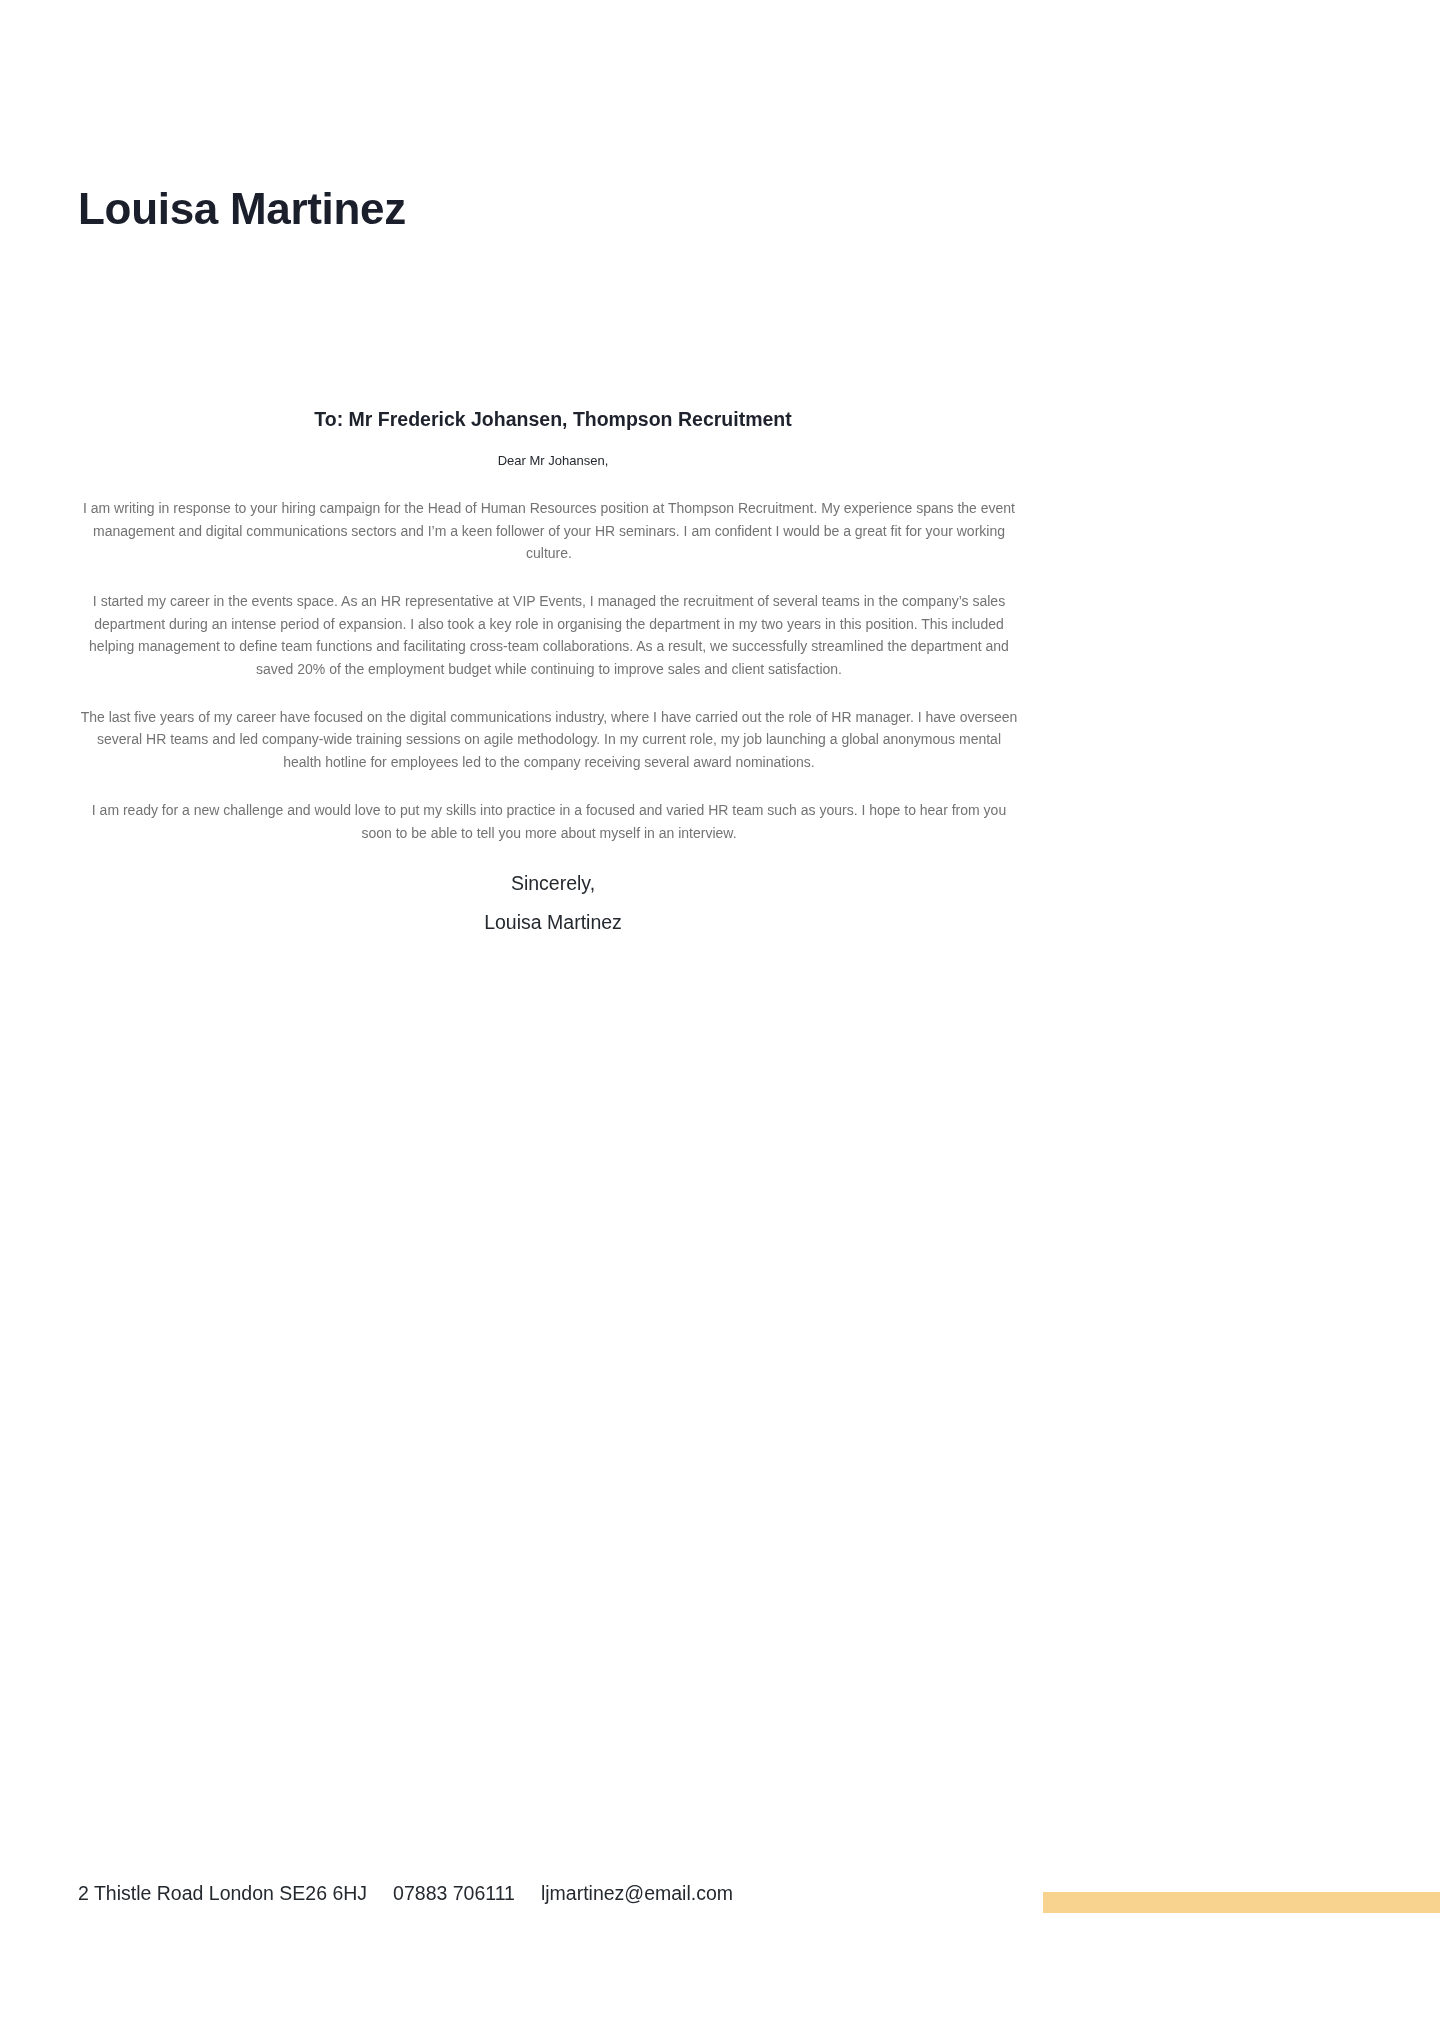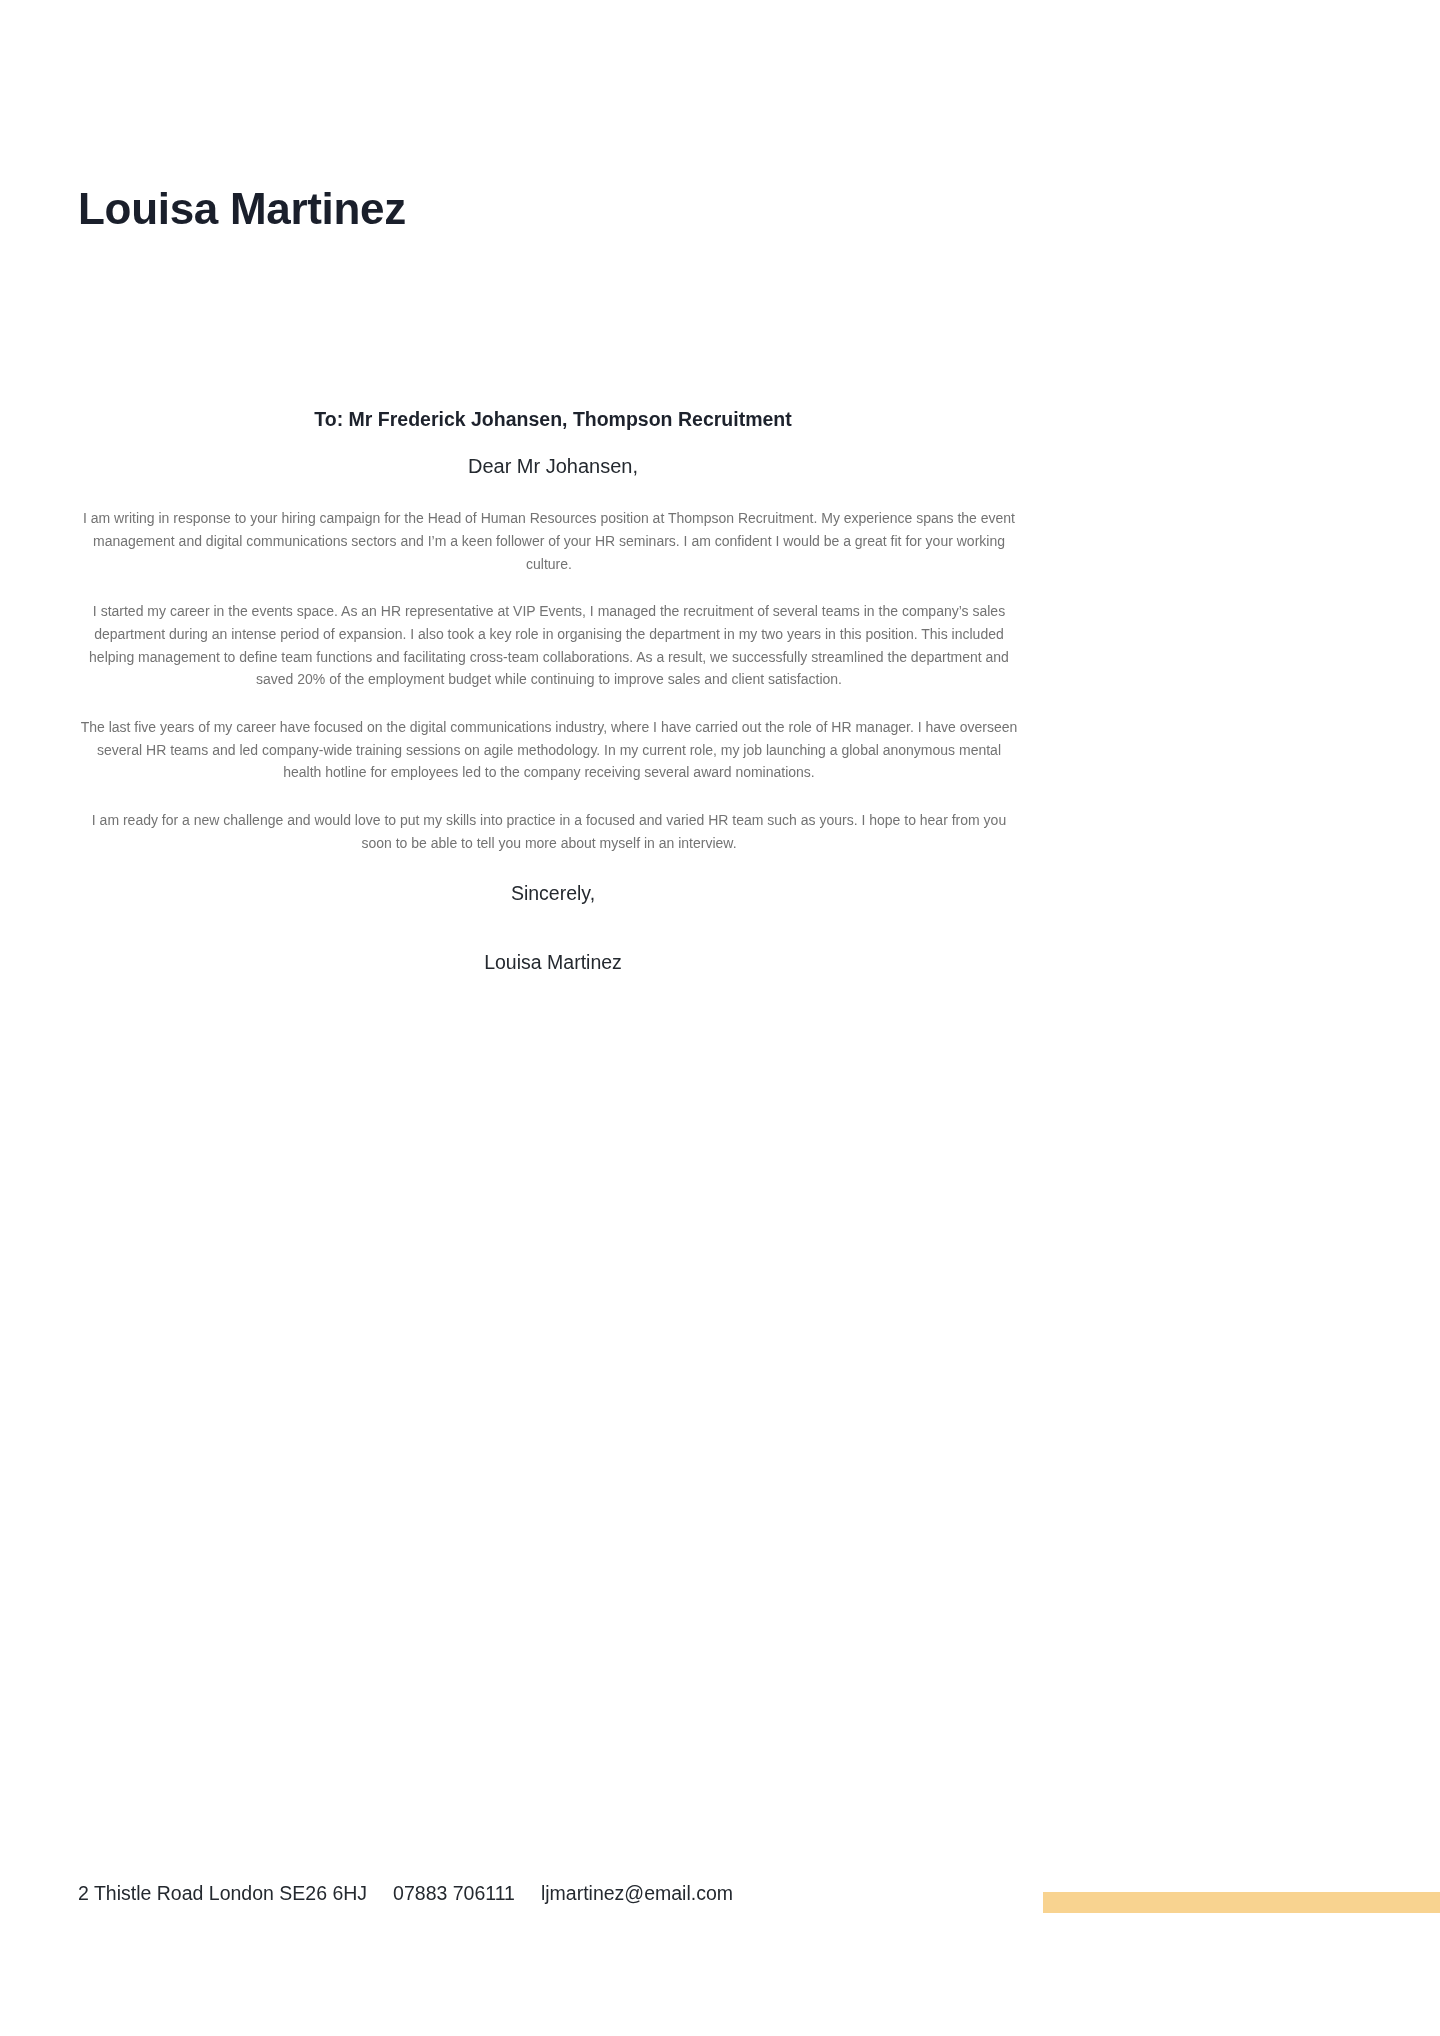"Dear Mr Johansen," .salutation { font-size: 20px -> 13px }
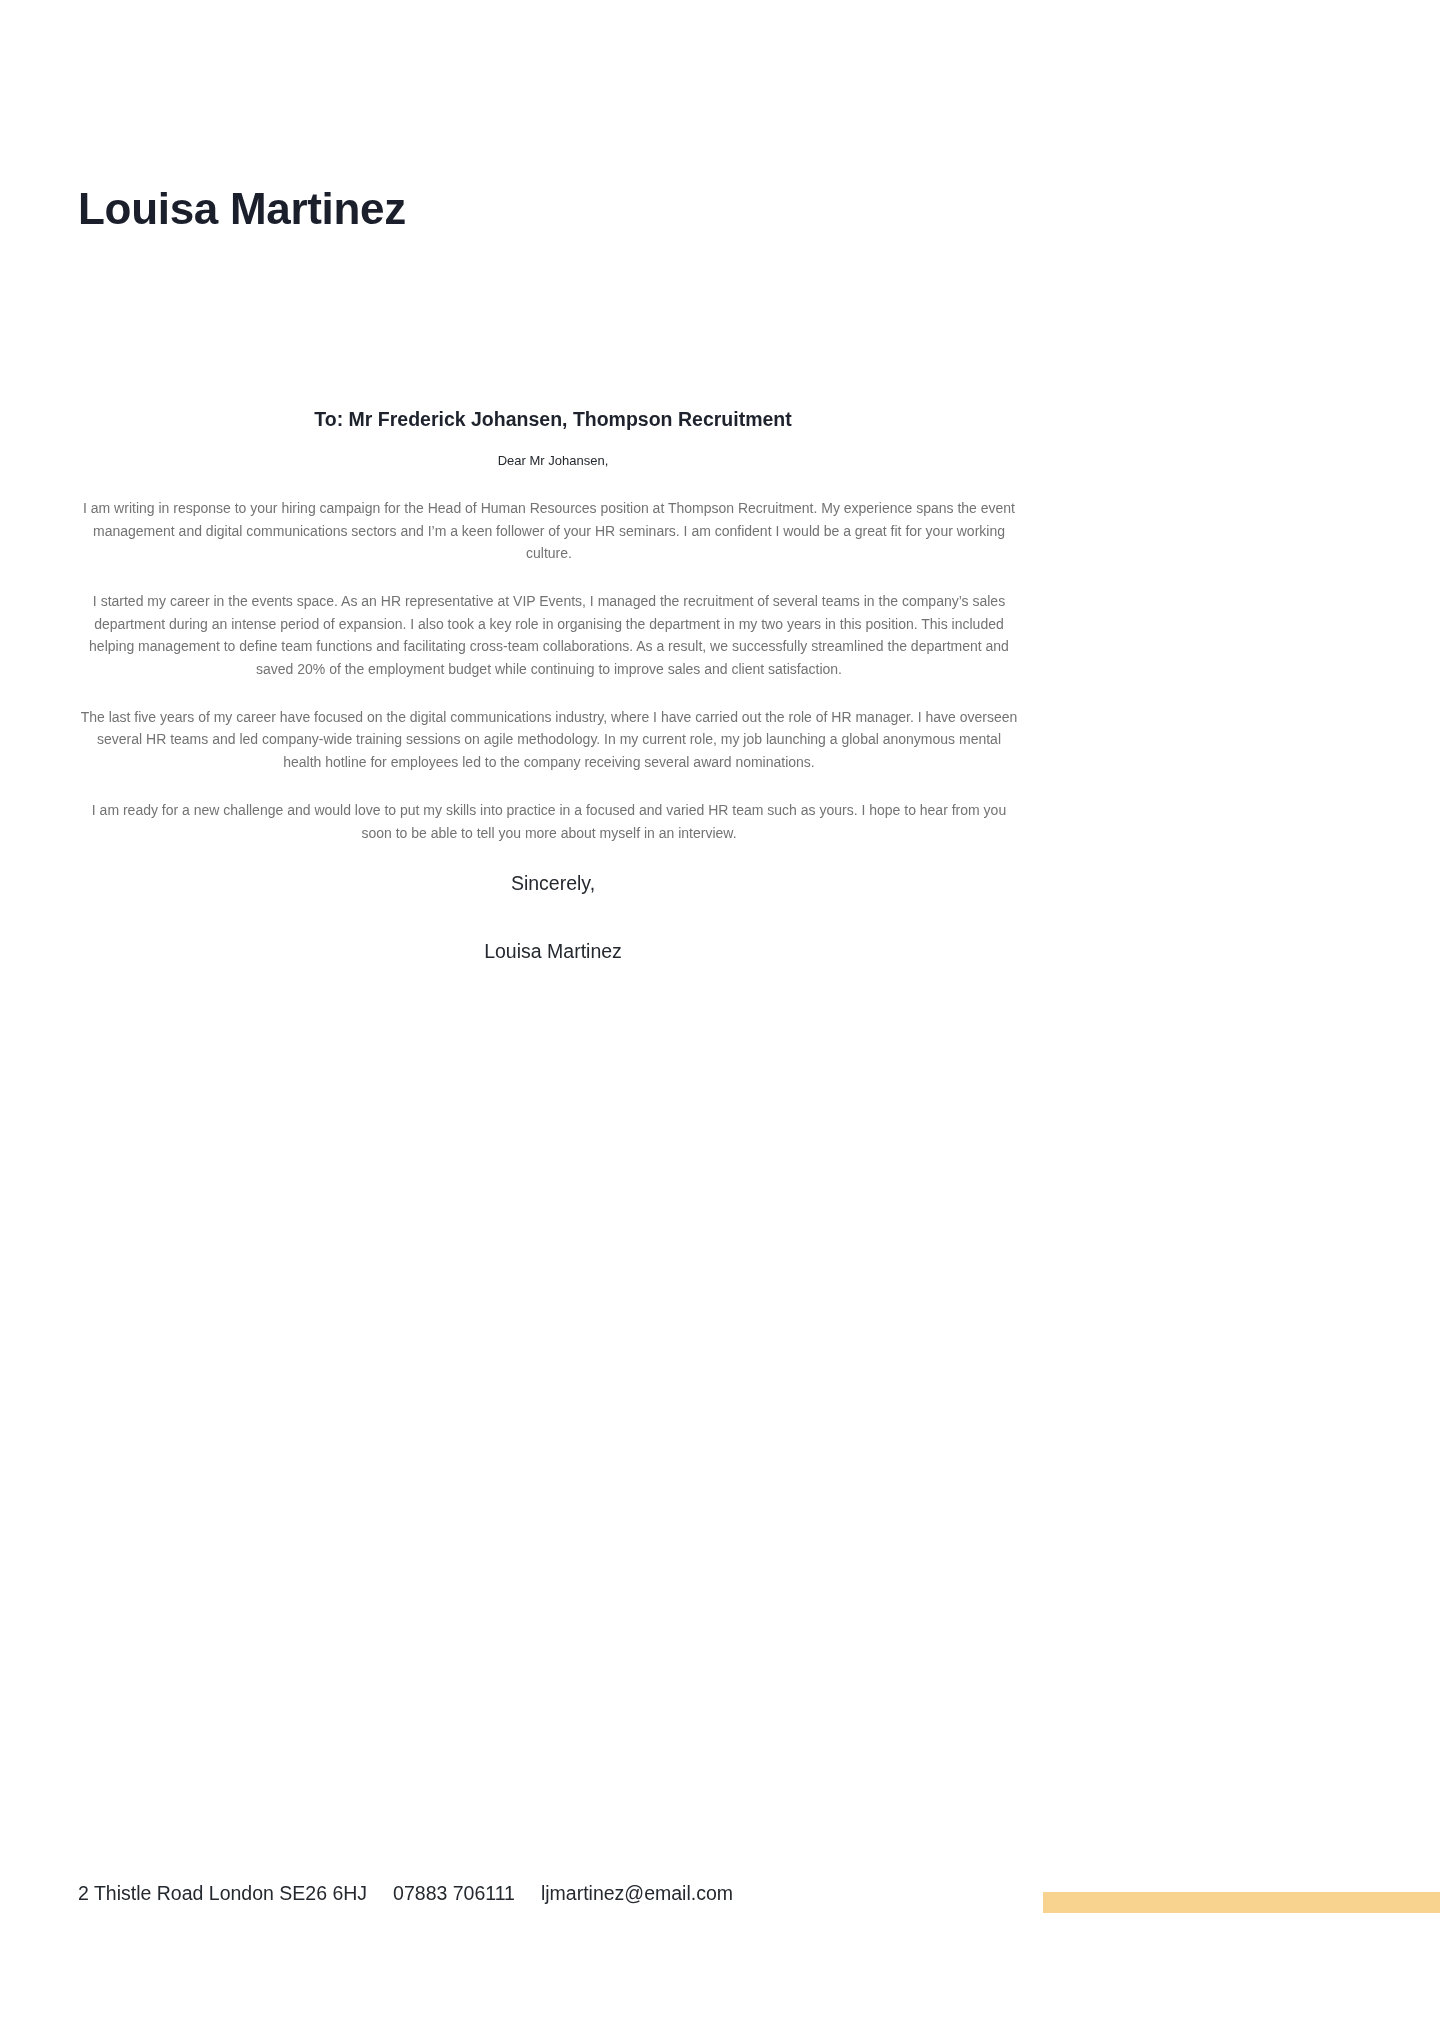"Sincerely," .closing { margin-bottom: 40px -> 11px }
